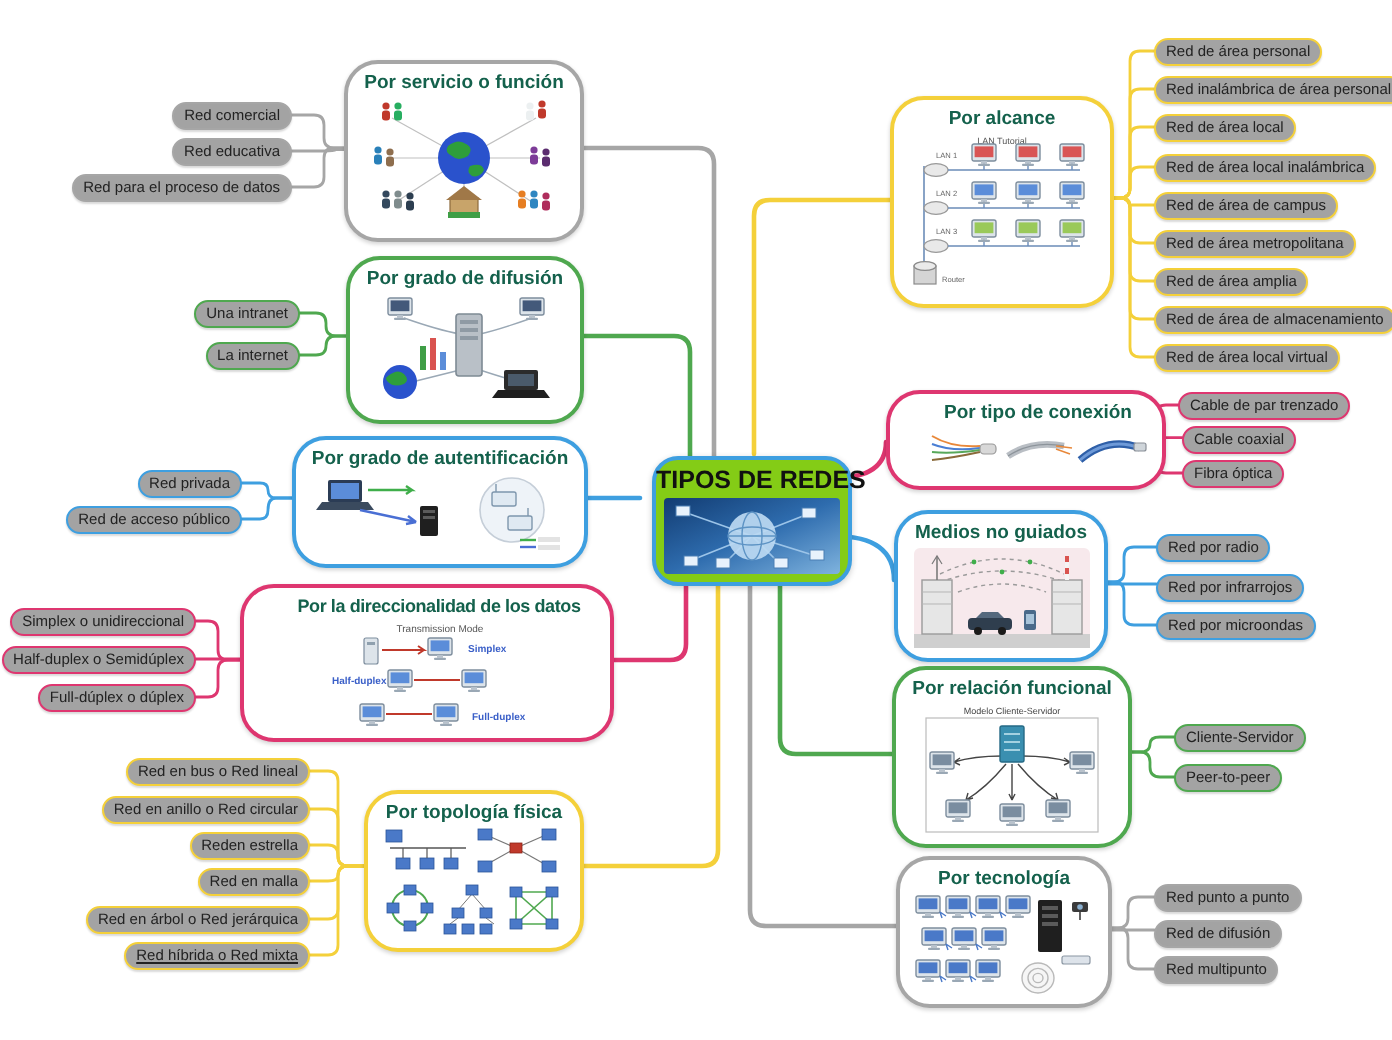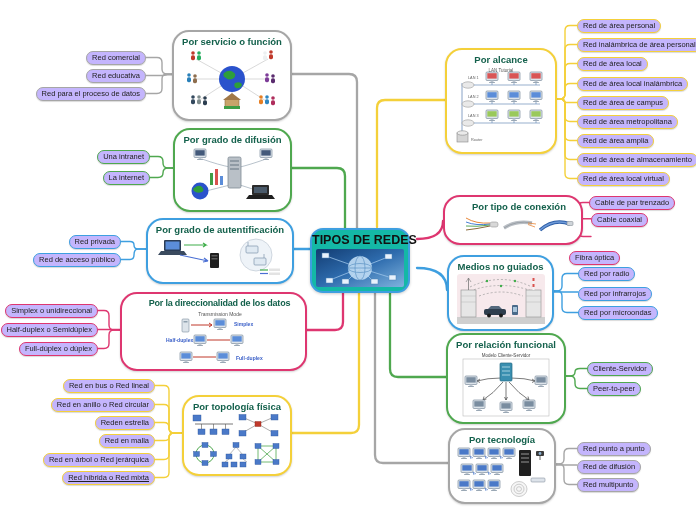"Red de área personal" .child { background: #c4b5fd -> #a3a3a3 }
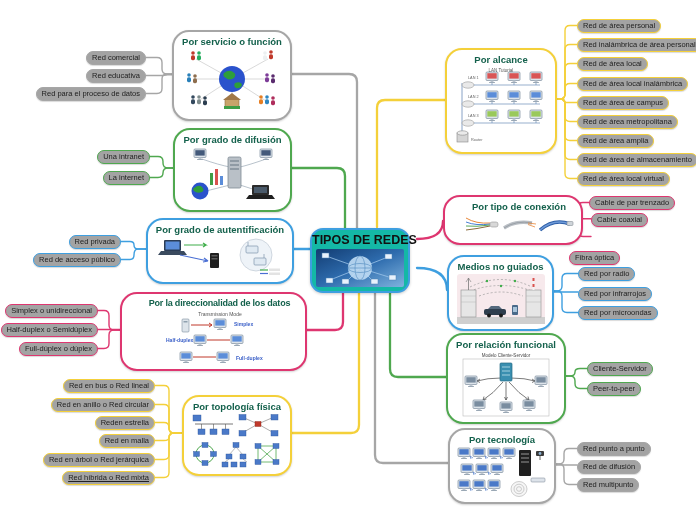"TIPOS DE REDES" #center-node { background: #14b8a6 -> #84cc16; left: 310px -> 326px }
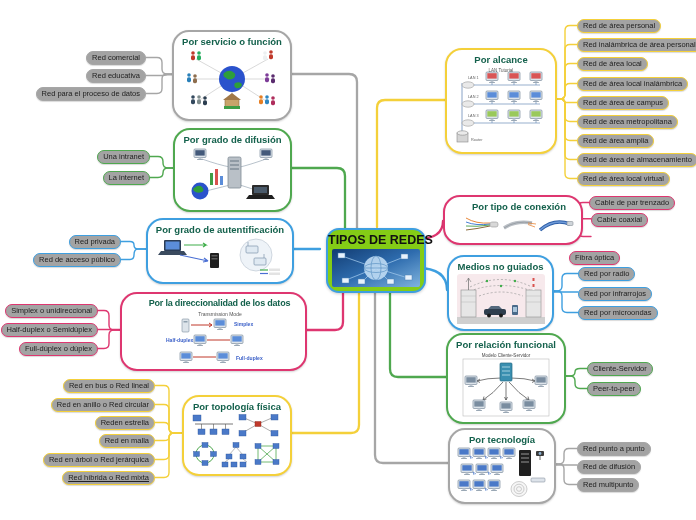"Fibra óptica" div.child { left: 569px -> 591px; margin-top: 21px -> none }
